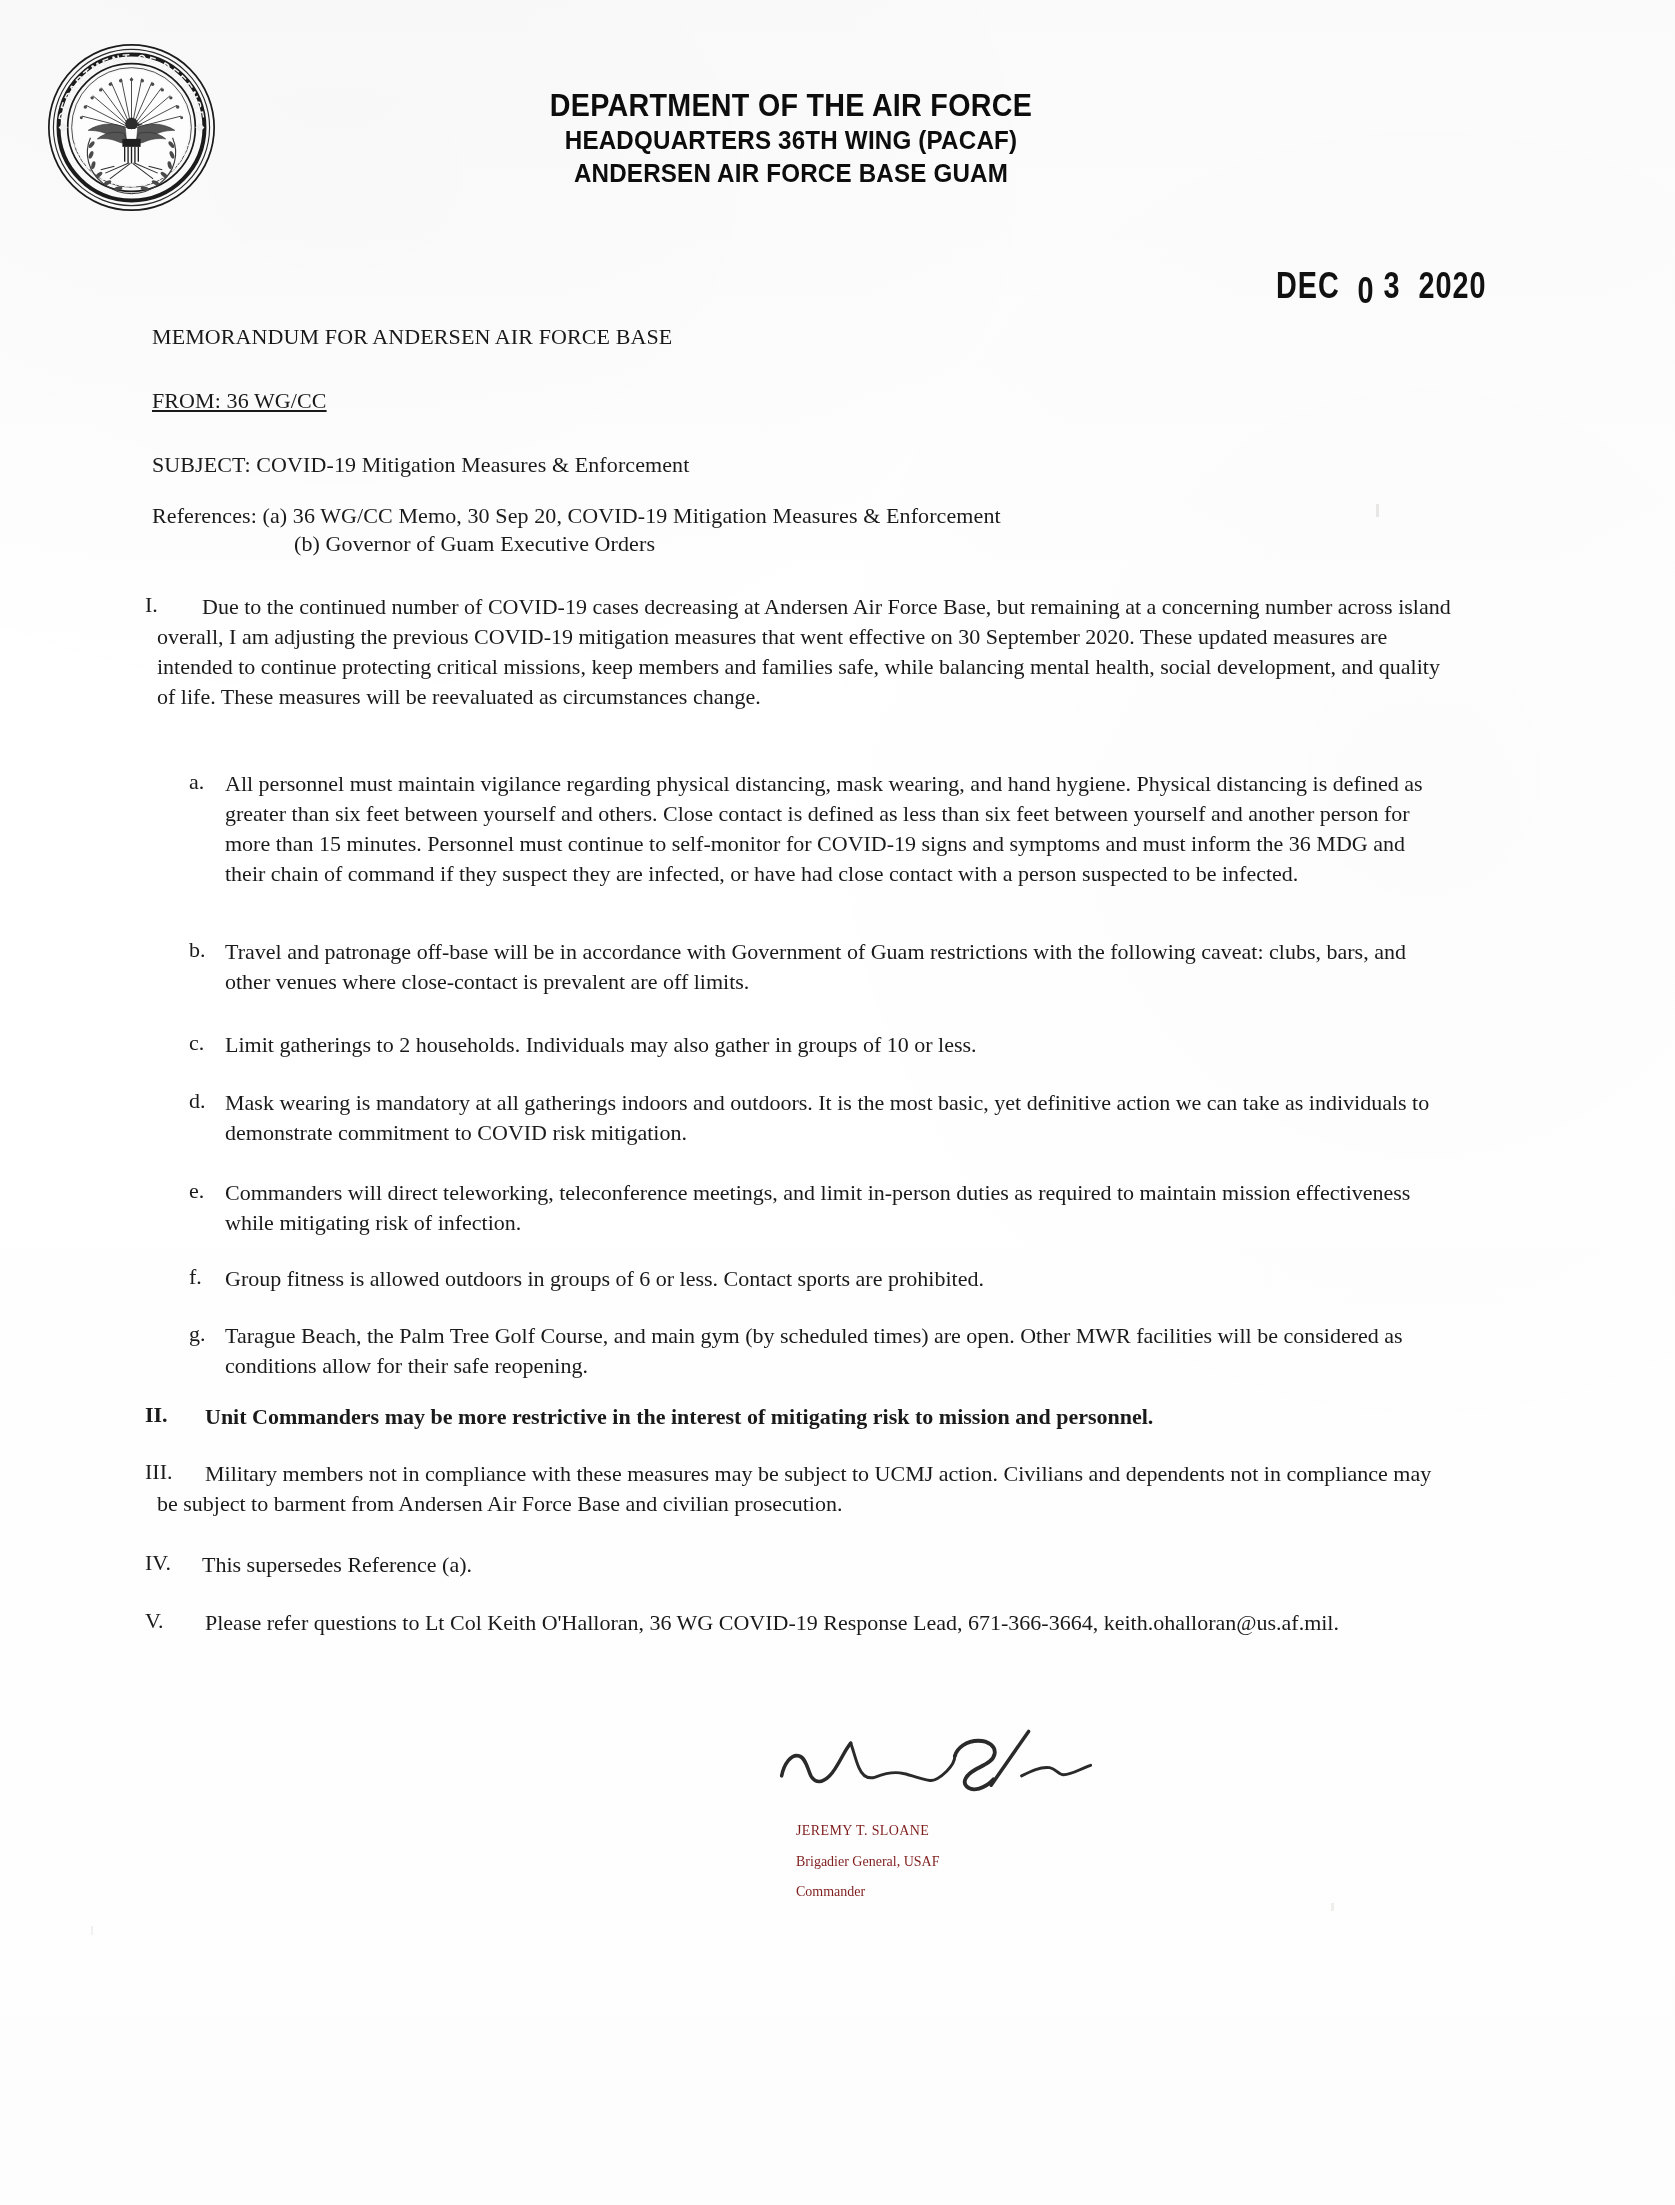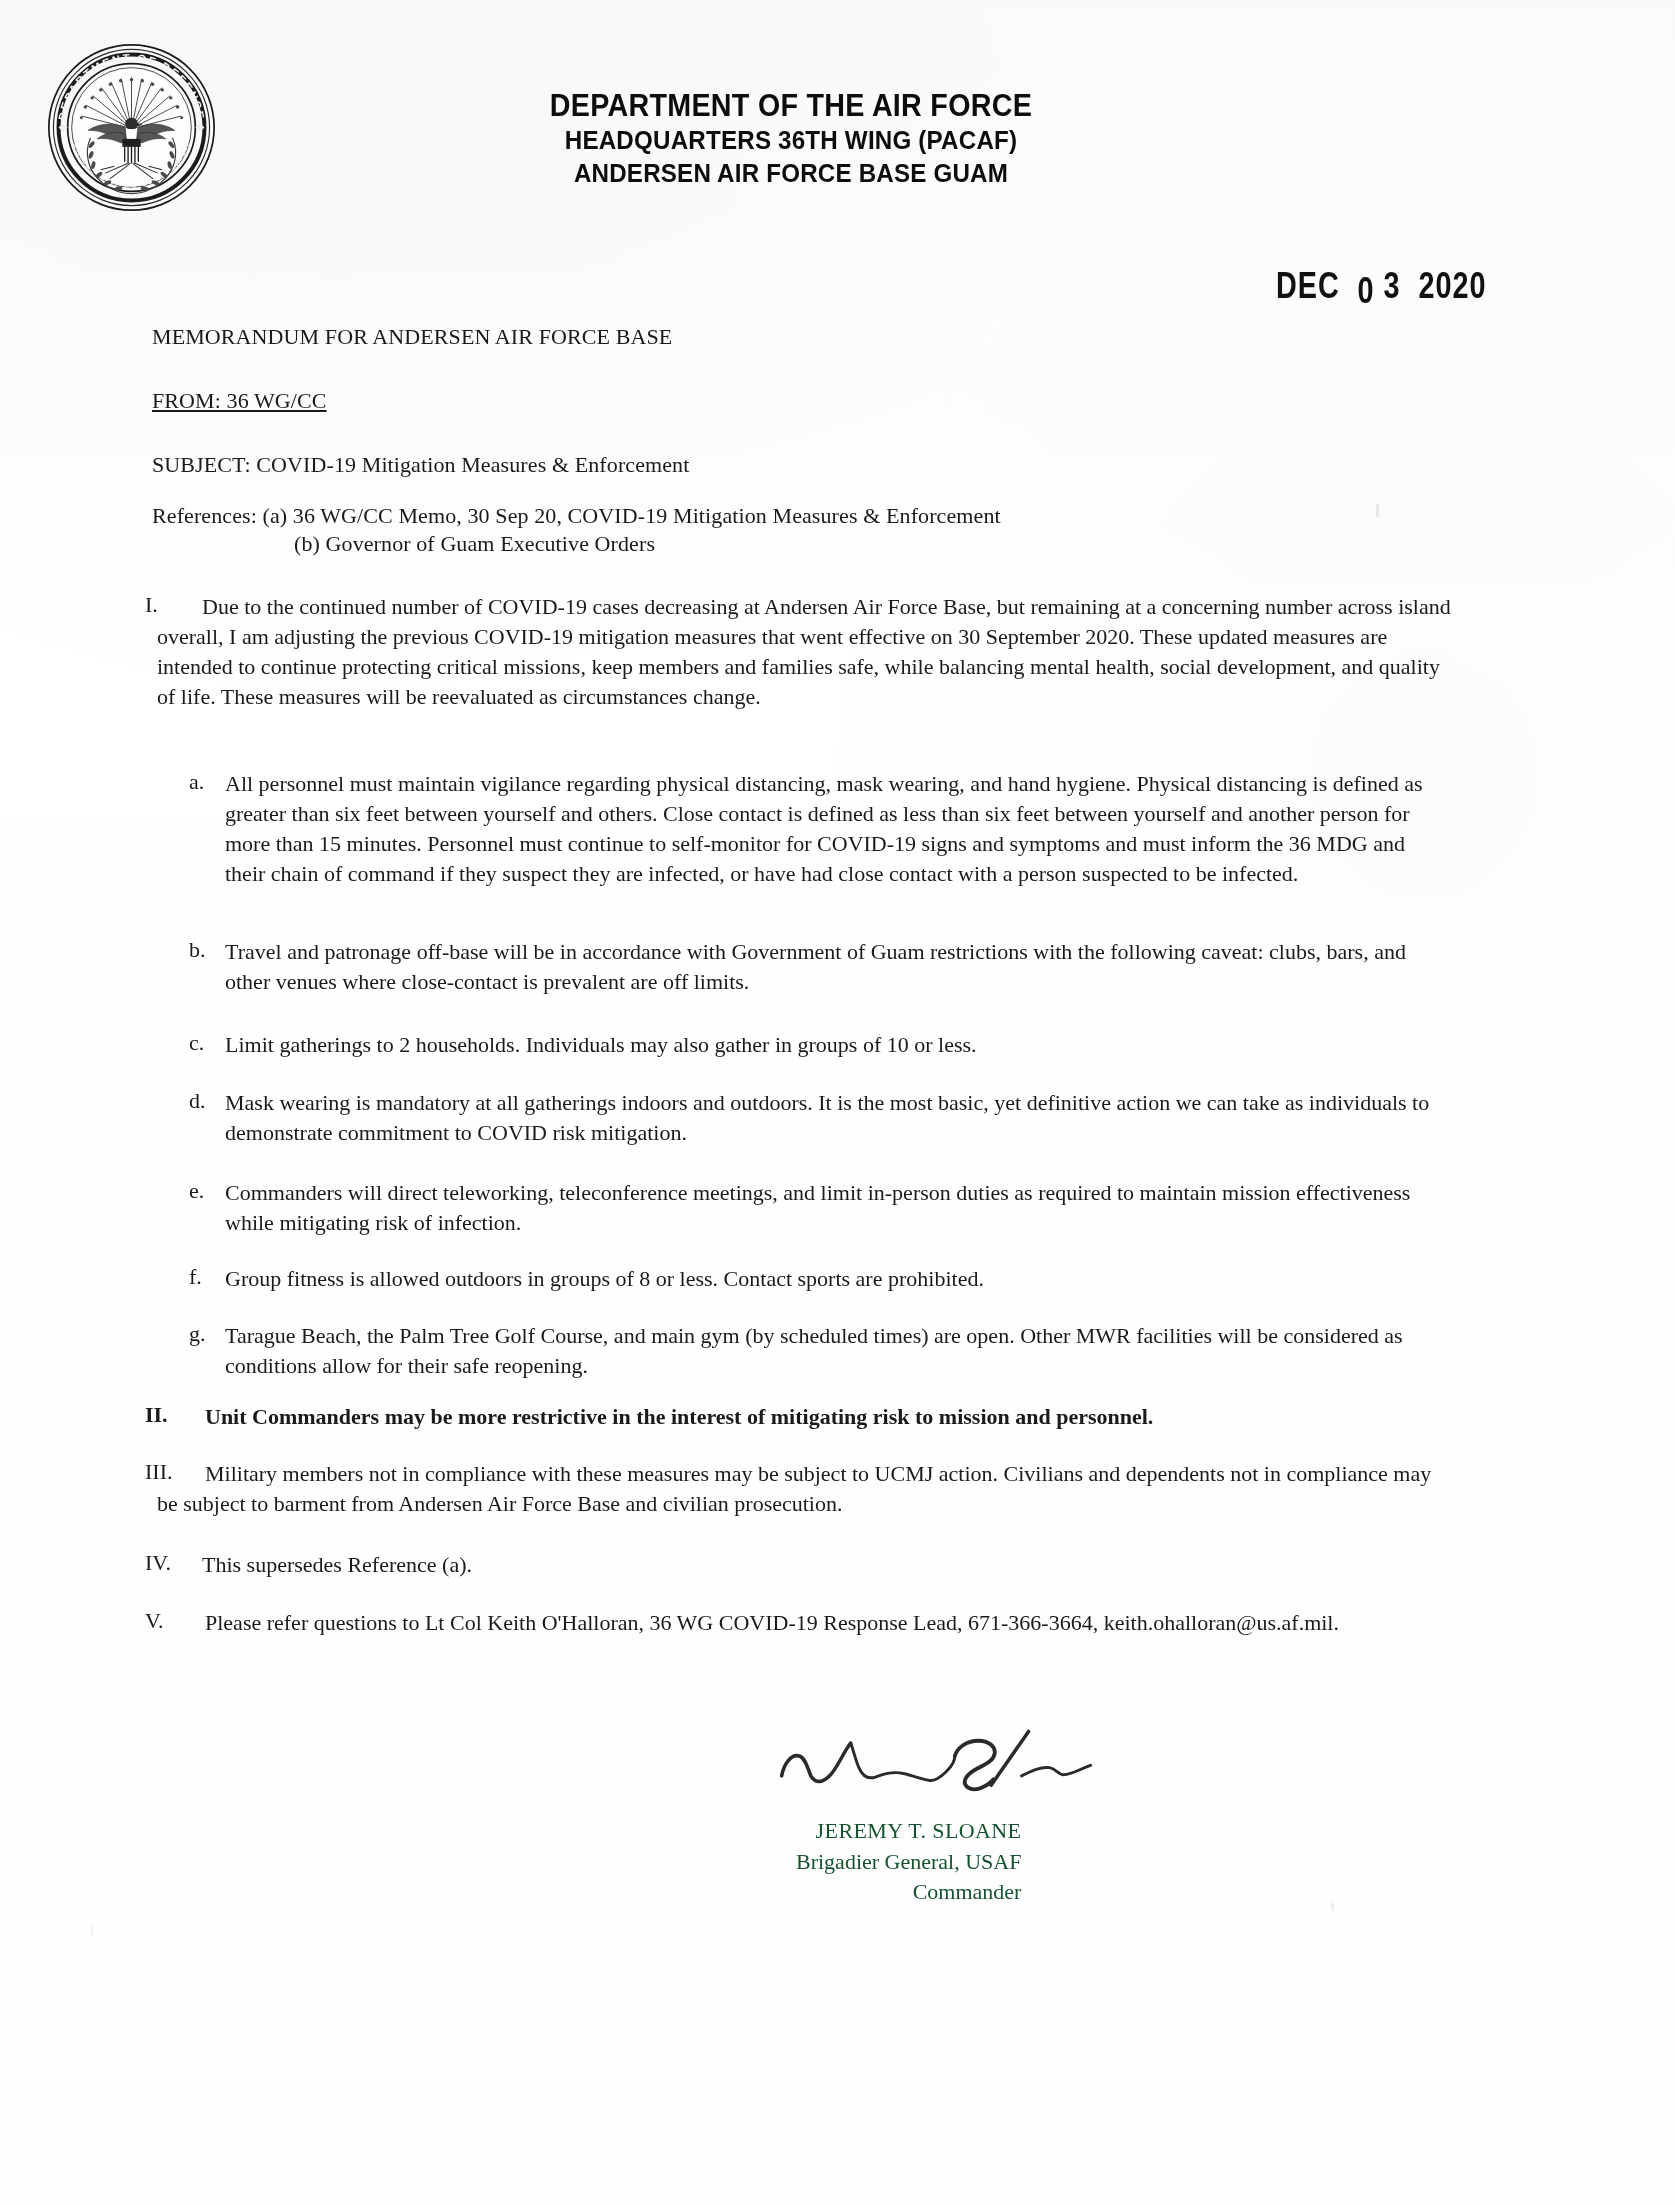"Group fitness is allowed outdoors" div.sub-text { text: 8 -> 6 }
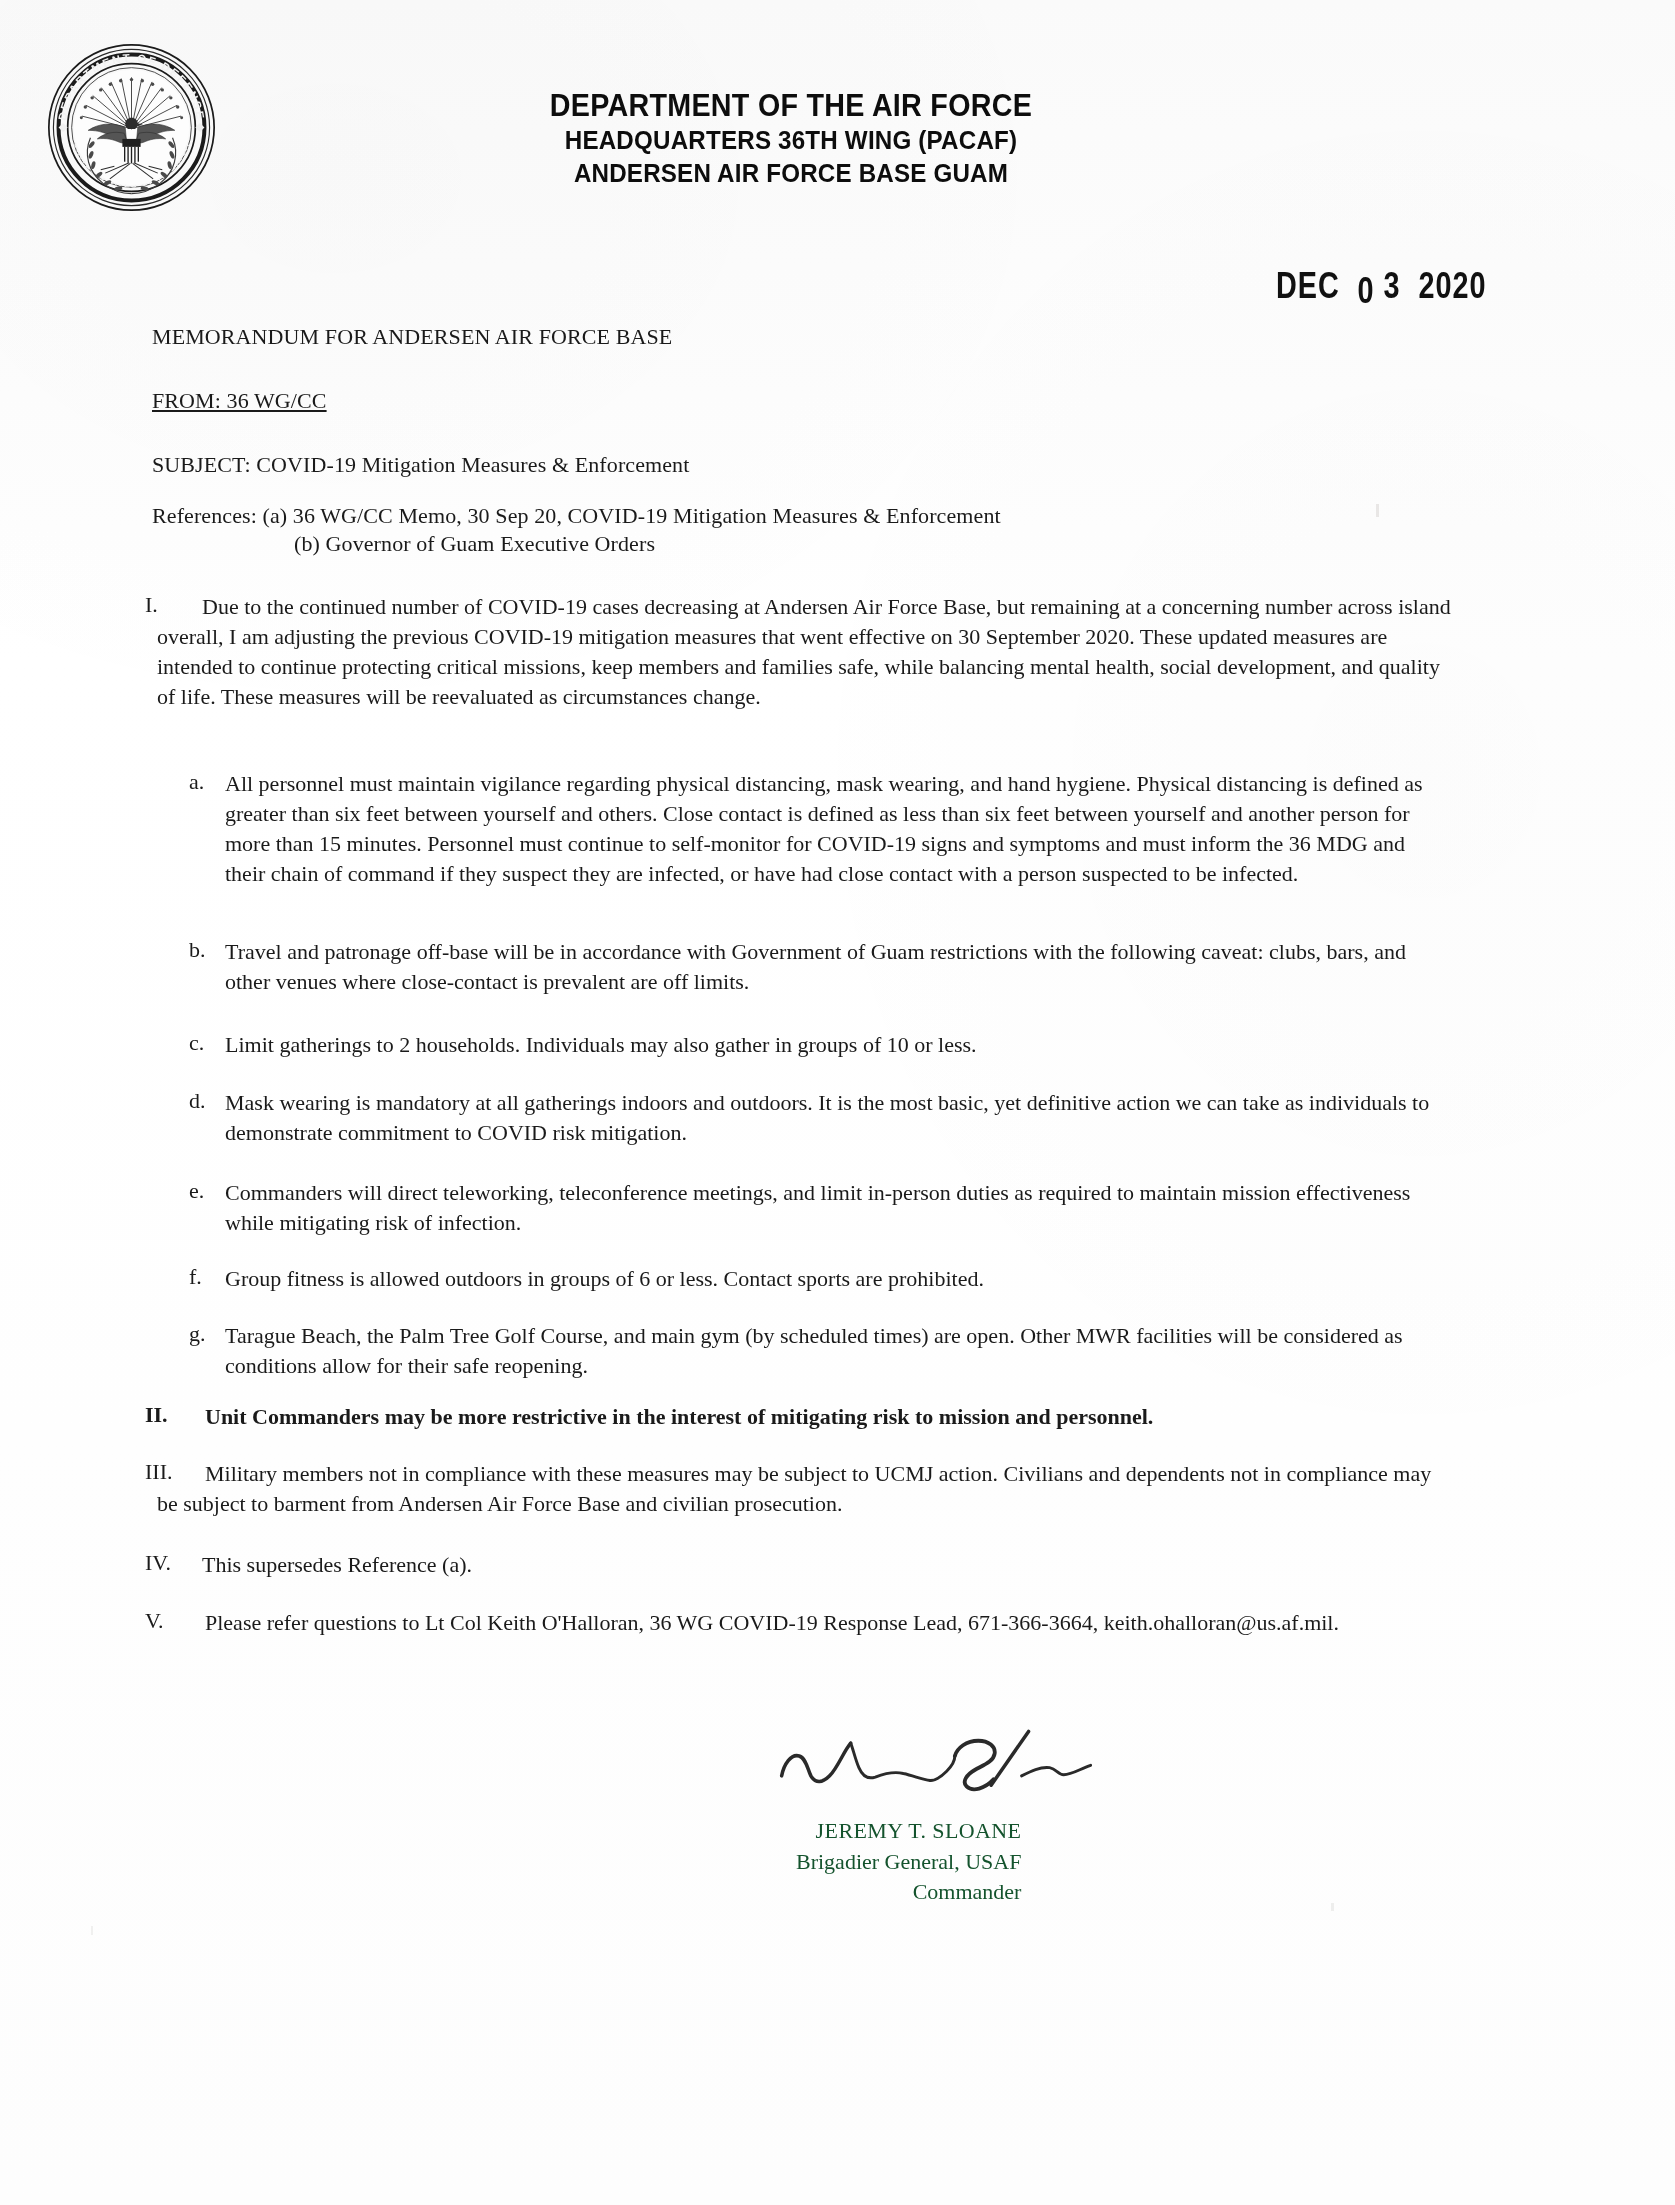"JEREMY T. SLOANE" #sig-block { color: #14532d -> #7f1d1d; font-size: 22px -> 14px; text-align: right -> none }
